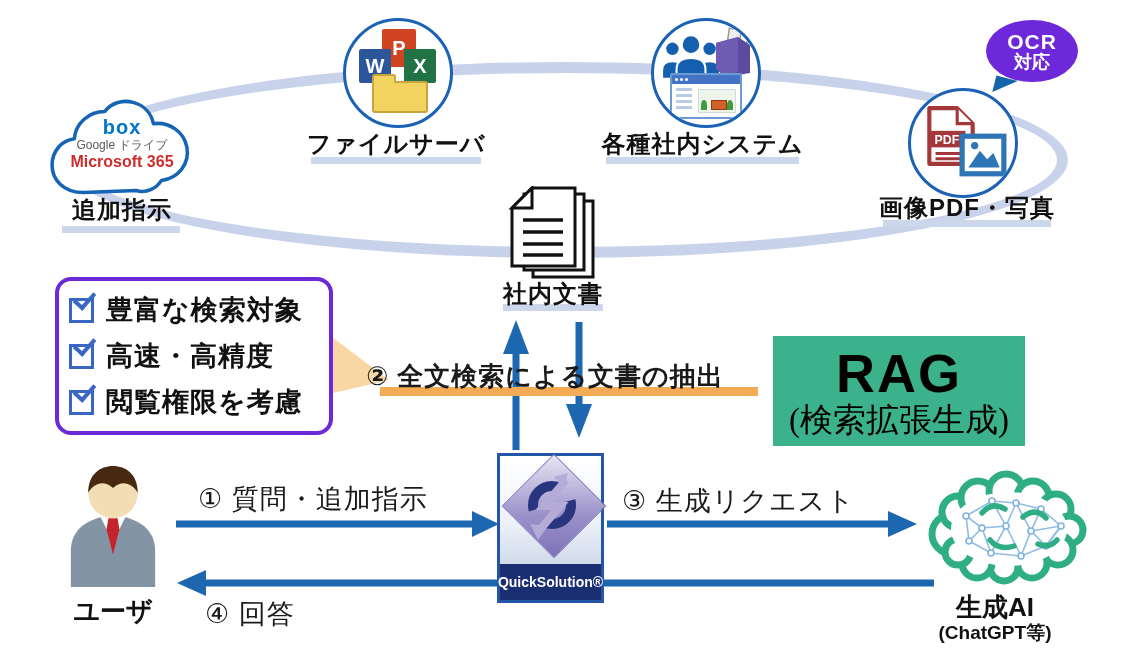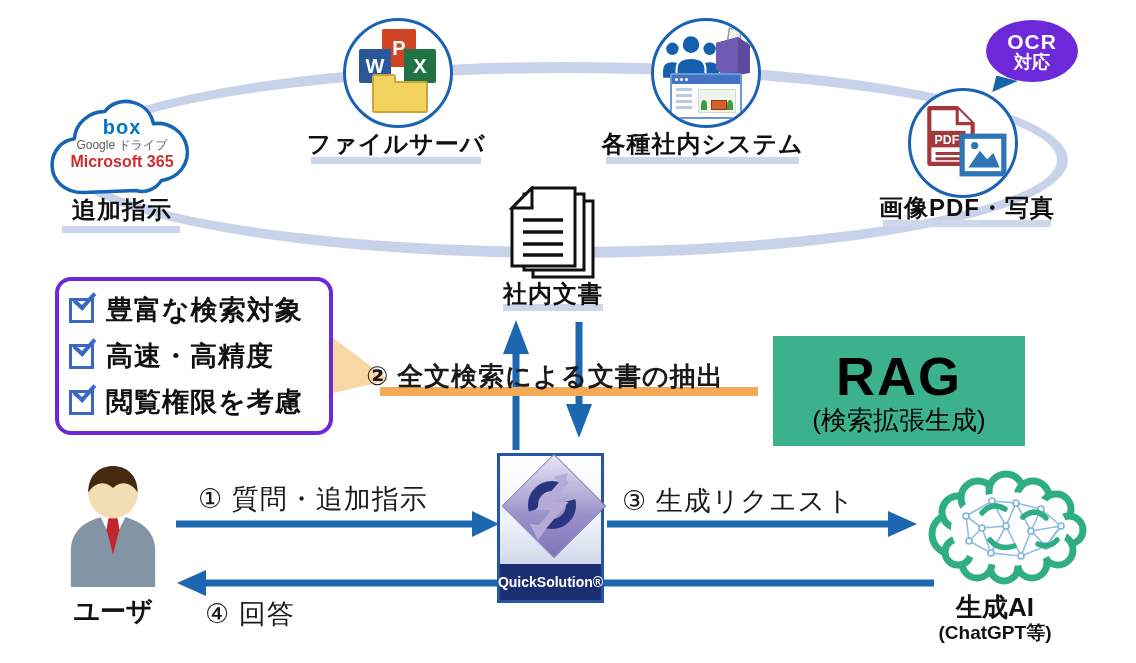"(検索拡張生成)" .rag .sub { font-family: none -> Liberation Serif, serif; font-size: 26px -> 33px }
